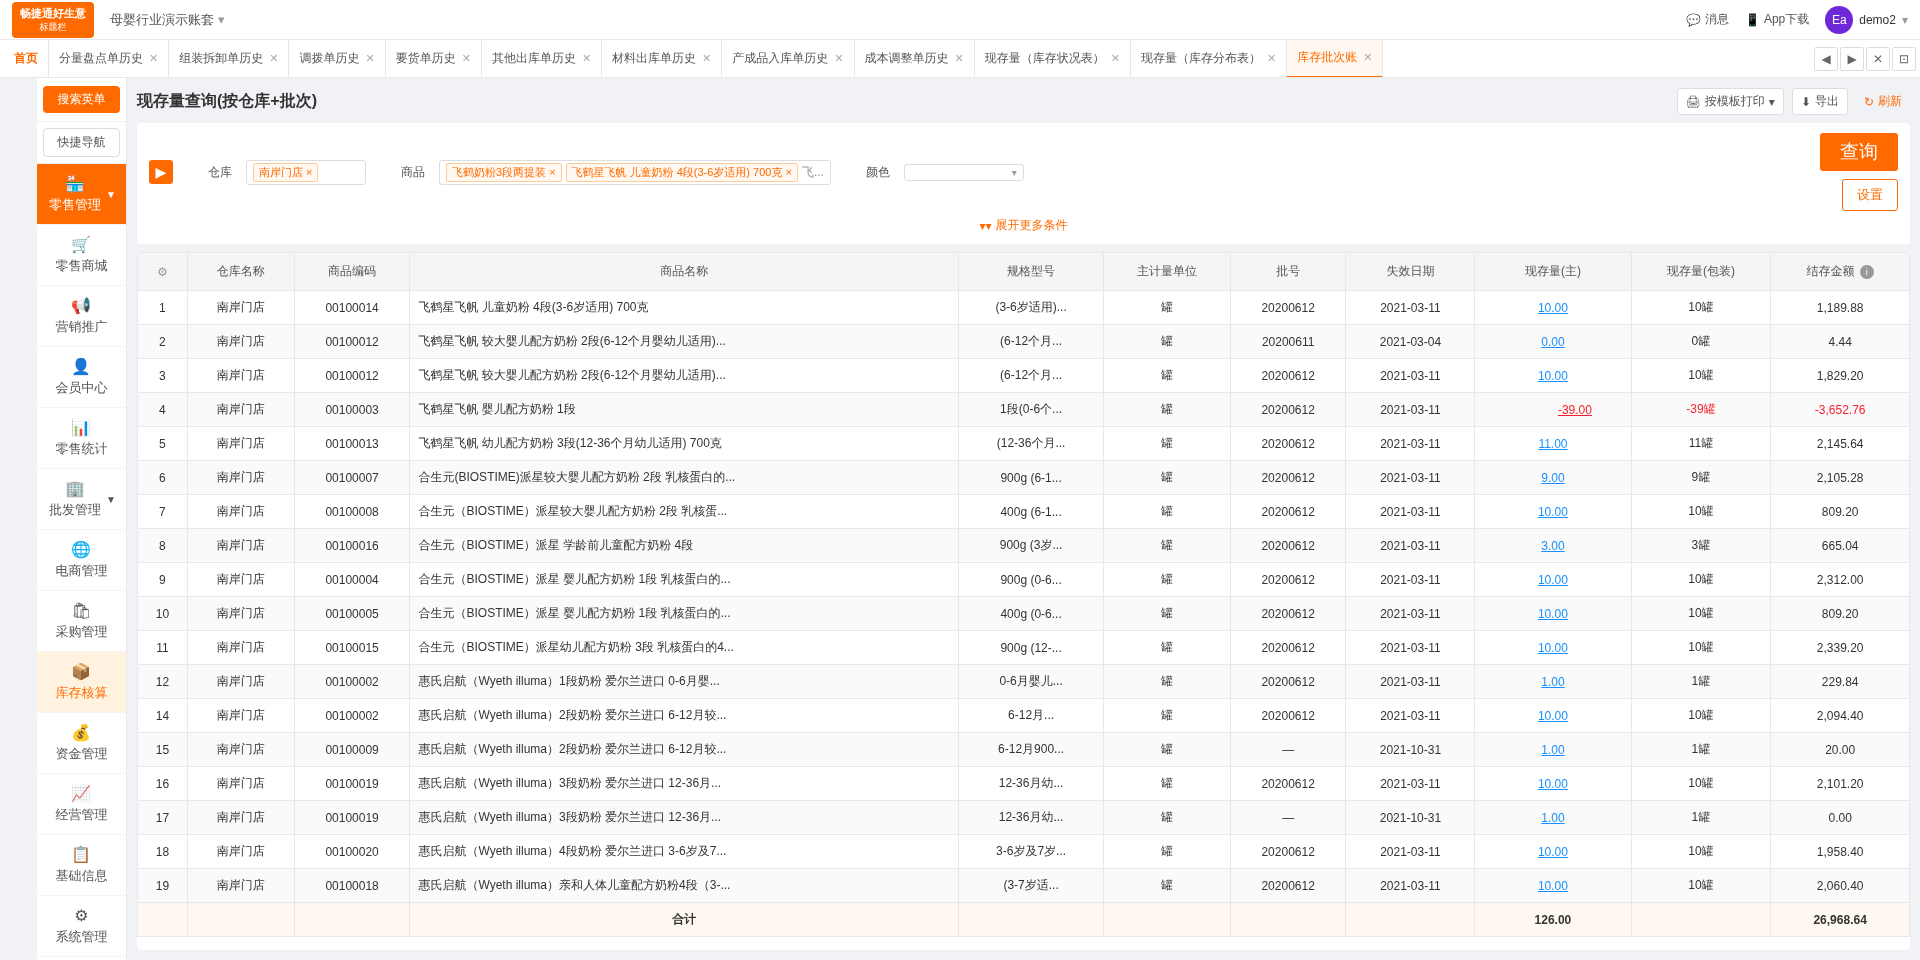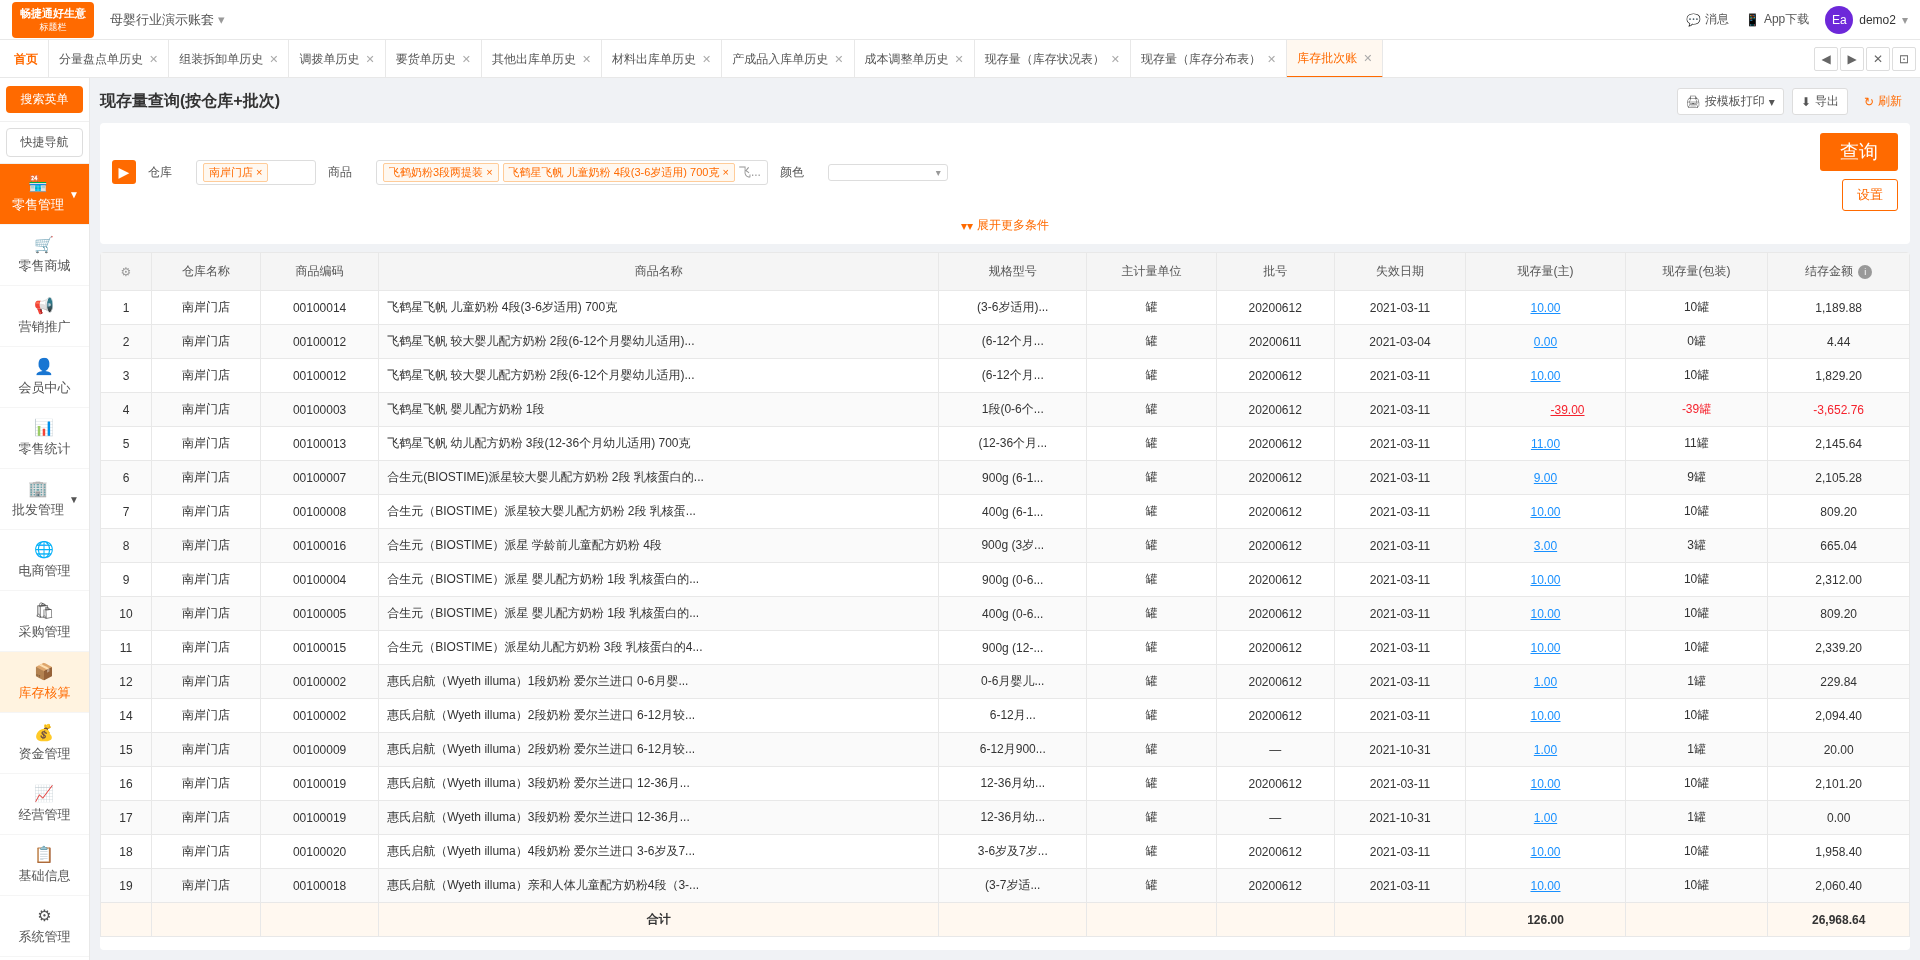"首页" .tab-bar { align-items: none -> center }
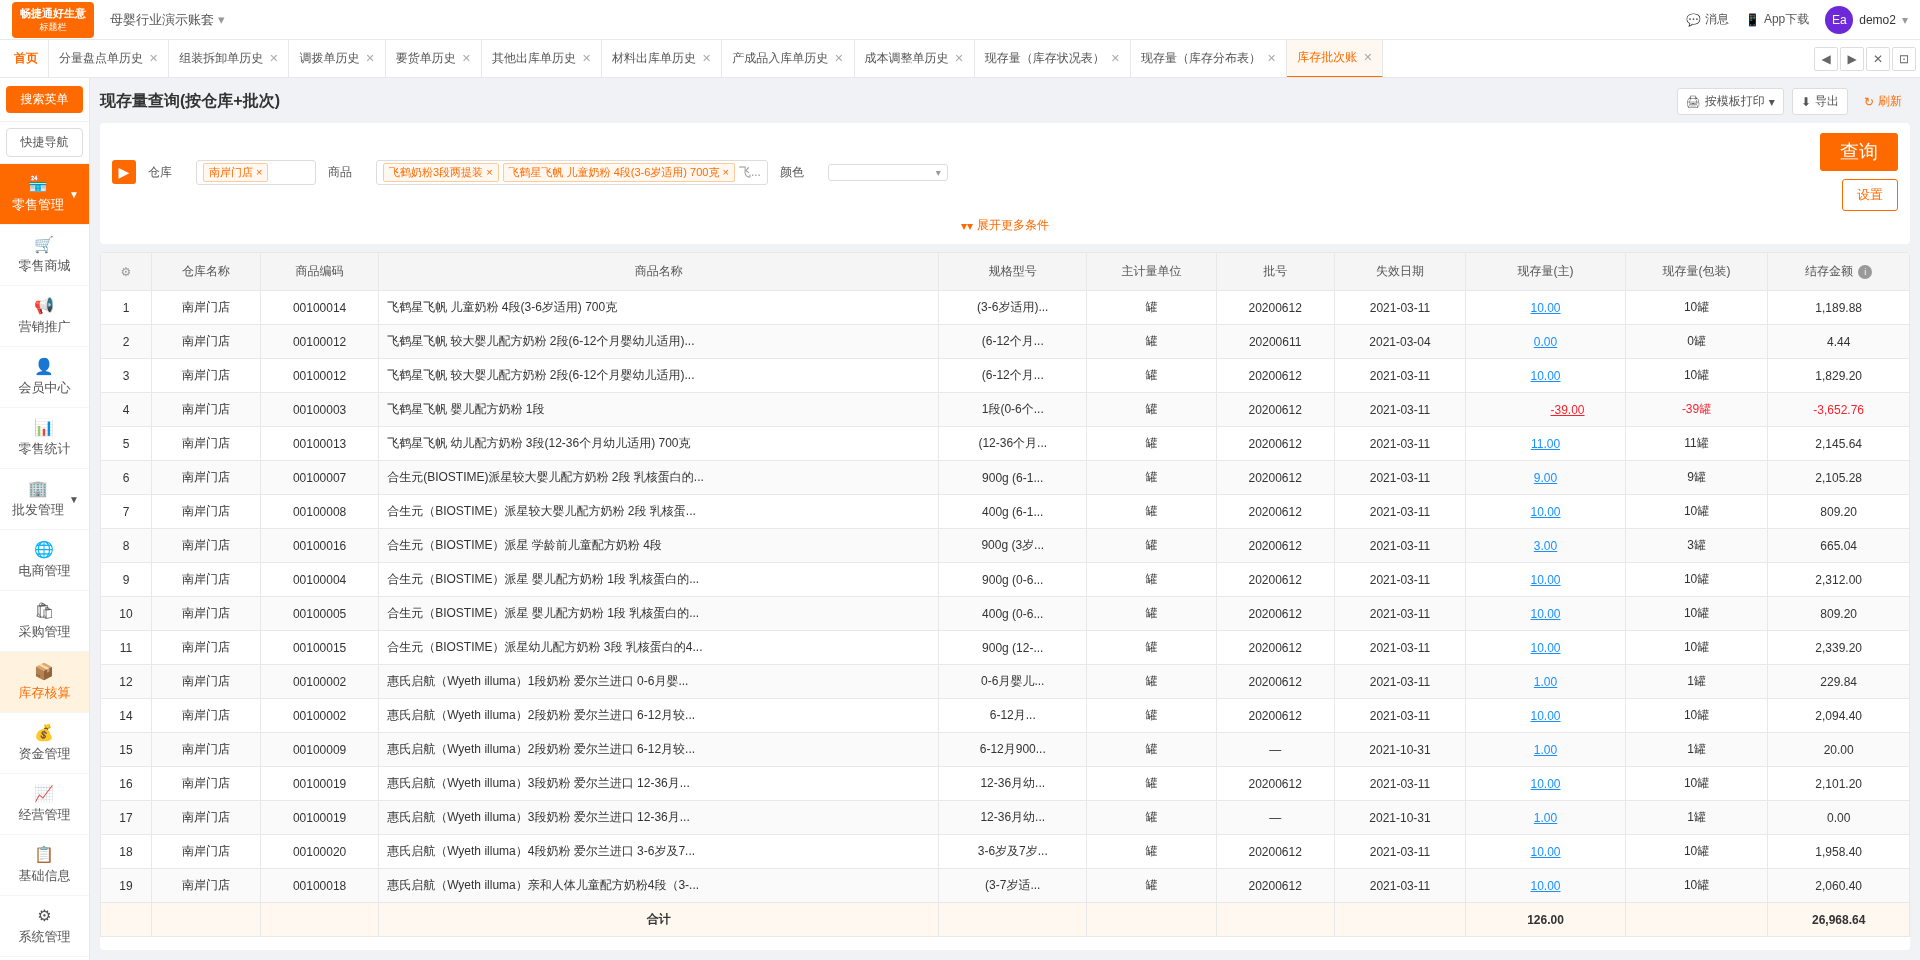"搜索英单" .main-layout { padding-left: none -> 37px }
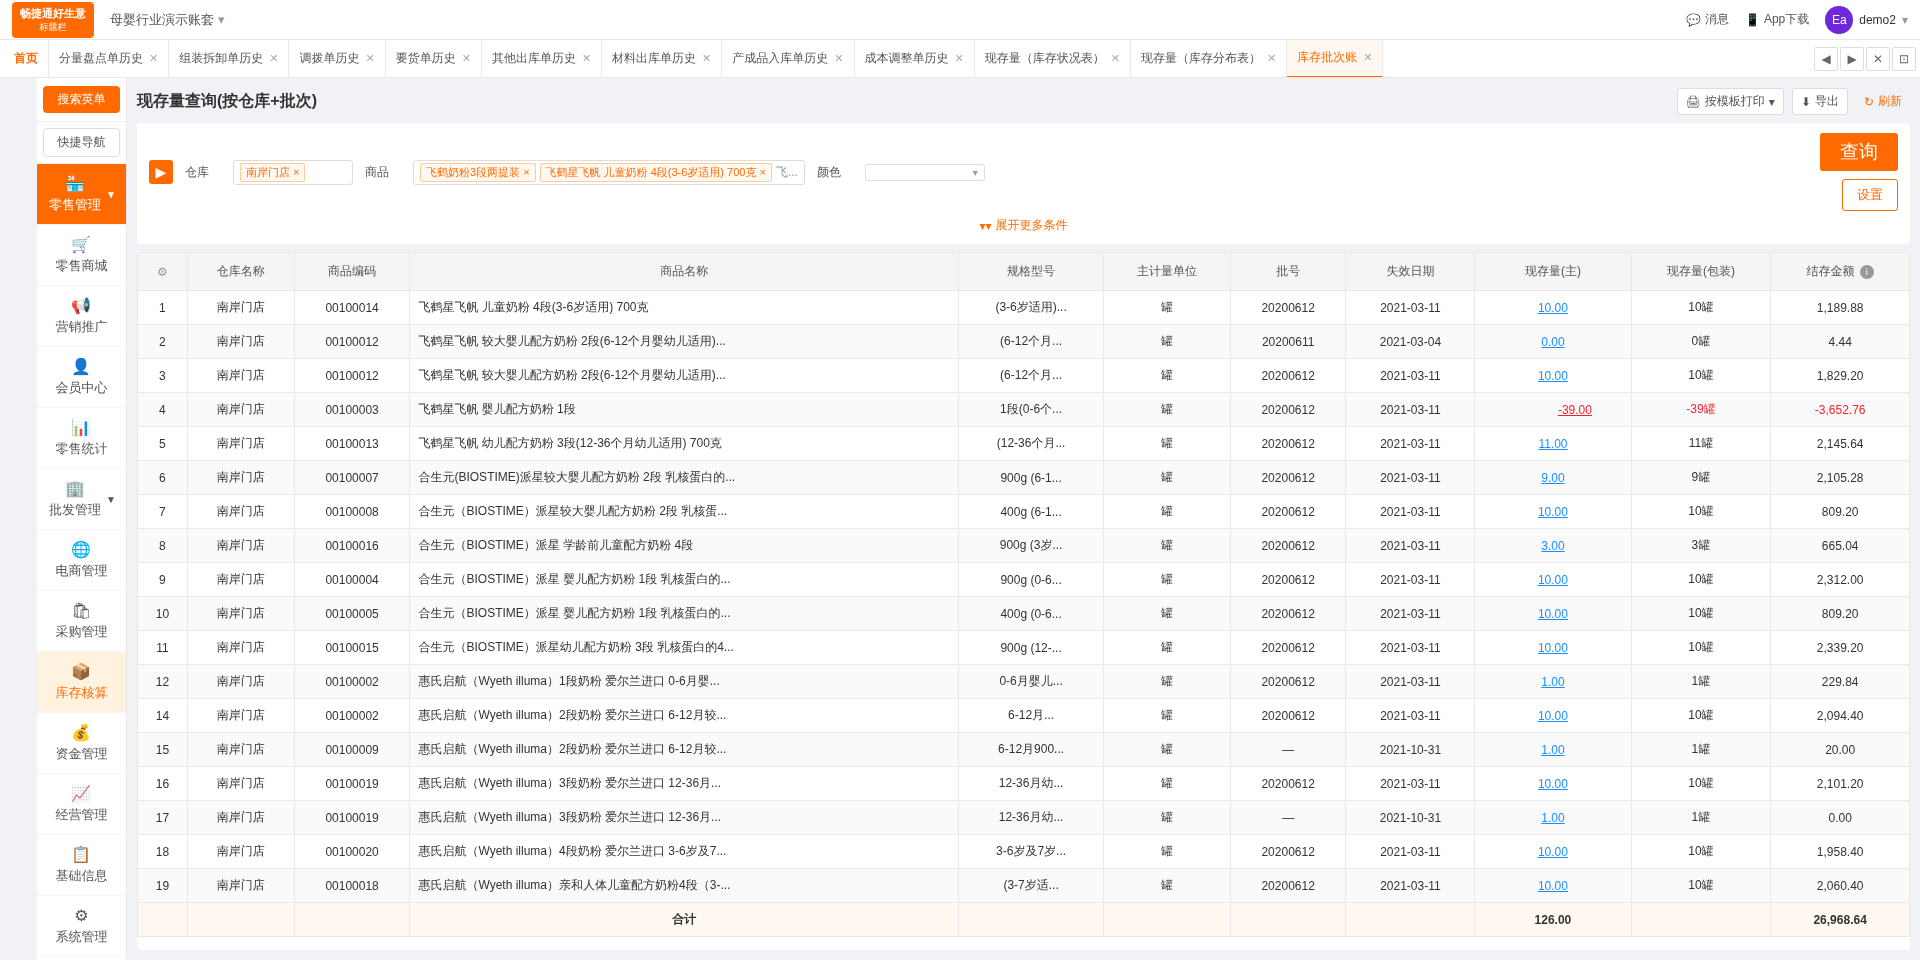"仓库" .filter-group { gap: 24px -> 14px; margin-left: none -> 23px }
